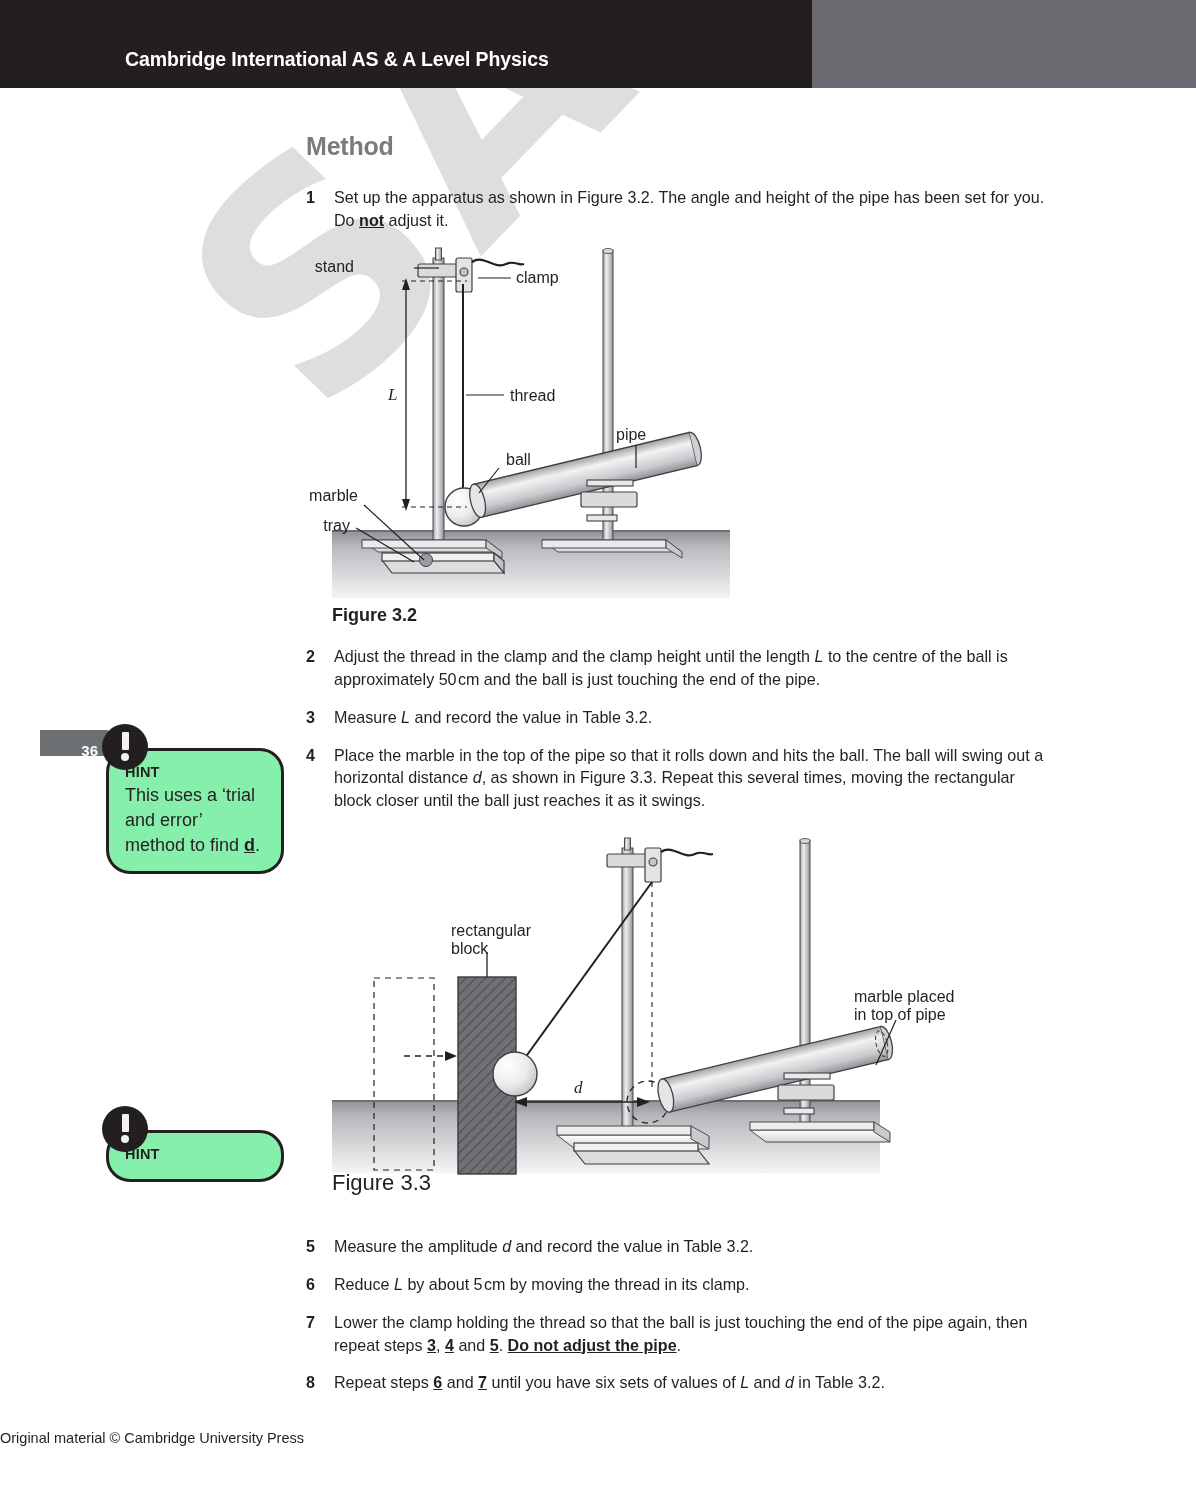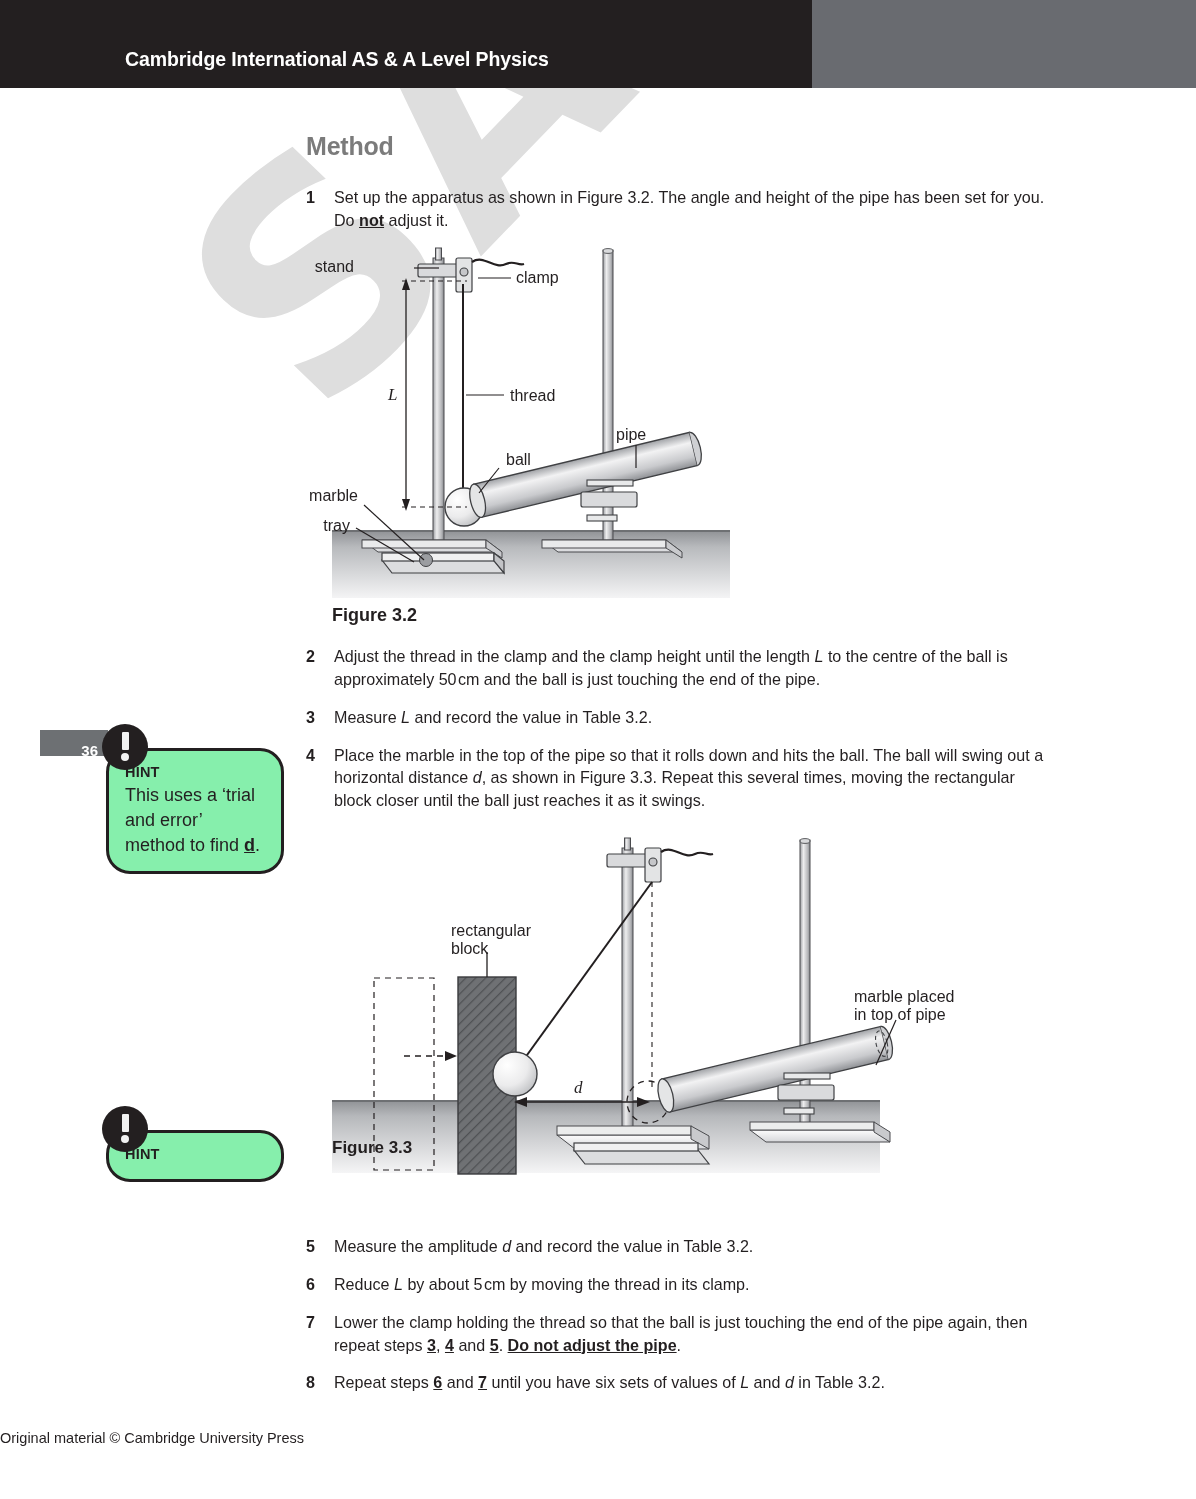"Figure 3.3" #cap33 { font-size: 17px -> 22px; font-weight: 700 -> 400; top: 1138px -> 1170px }
